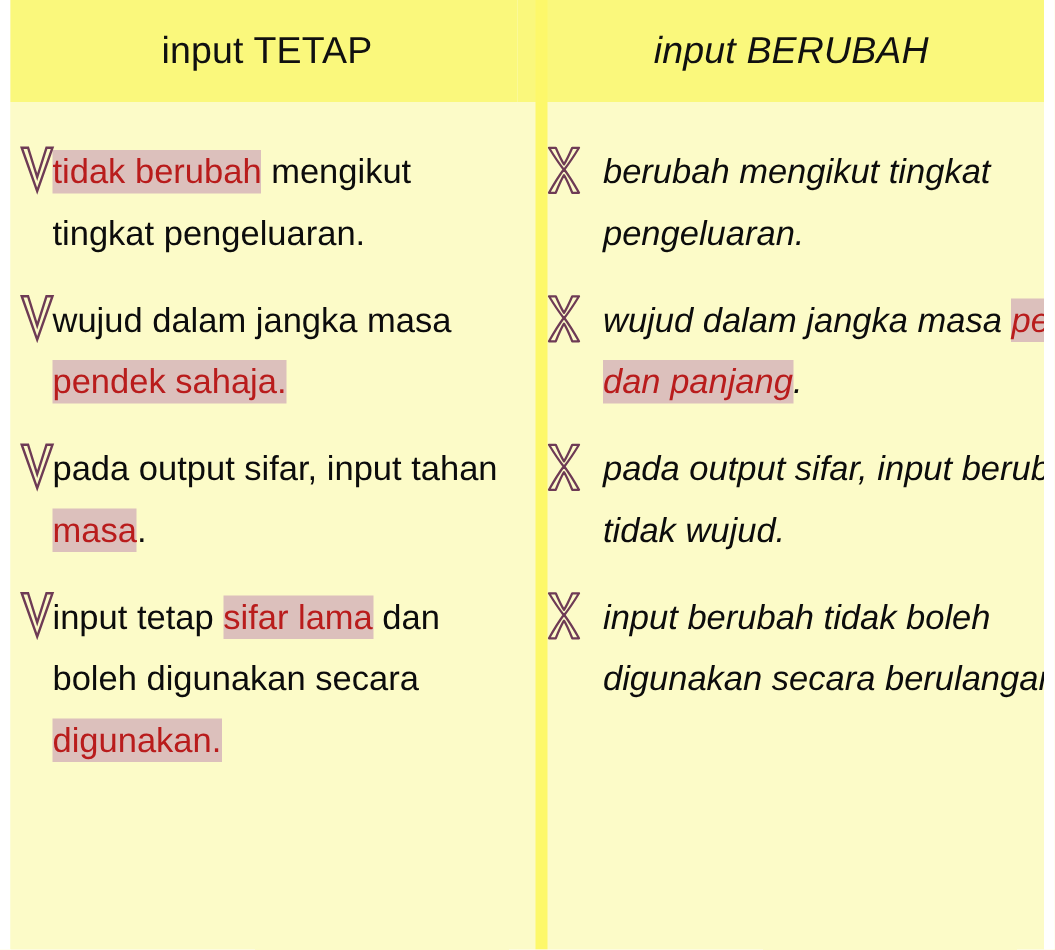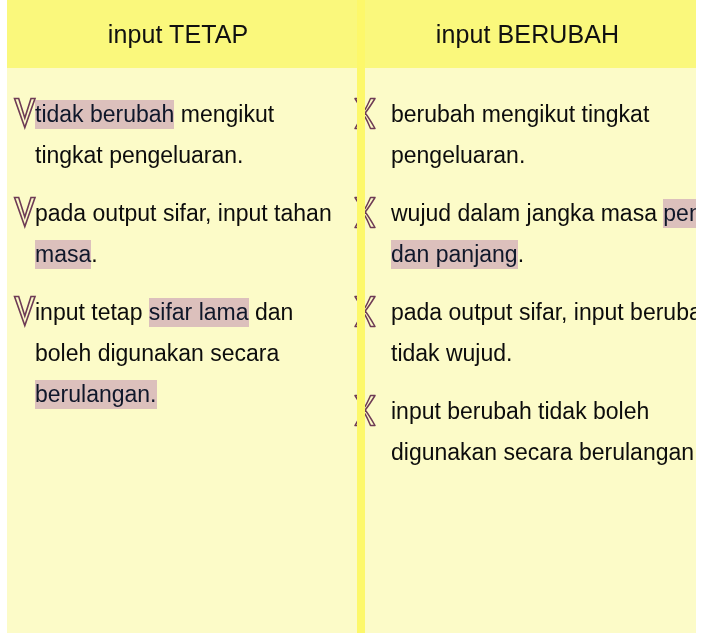"input BERUBAH" .col-right { font-style: none -> italic }
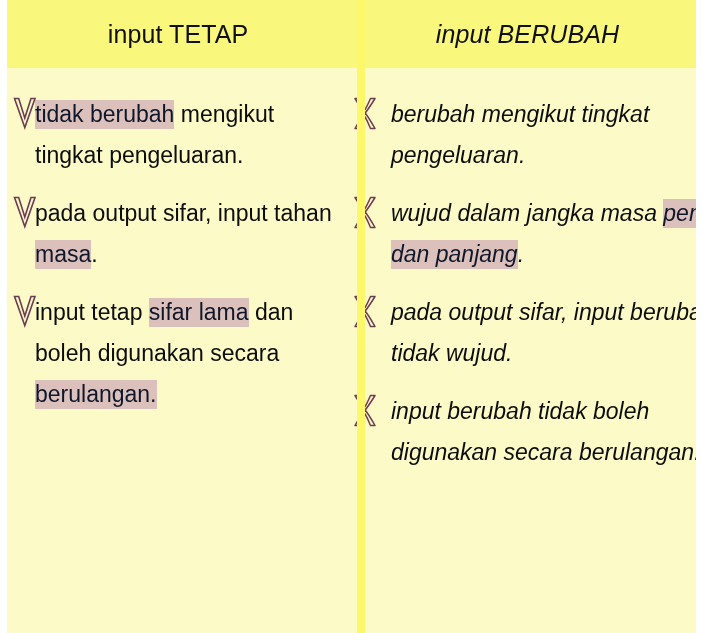"tidak berubah" .hl { color: #0f172a -> #b91c1c }
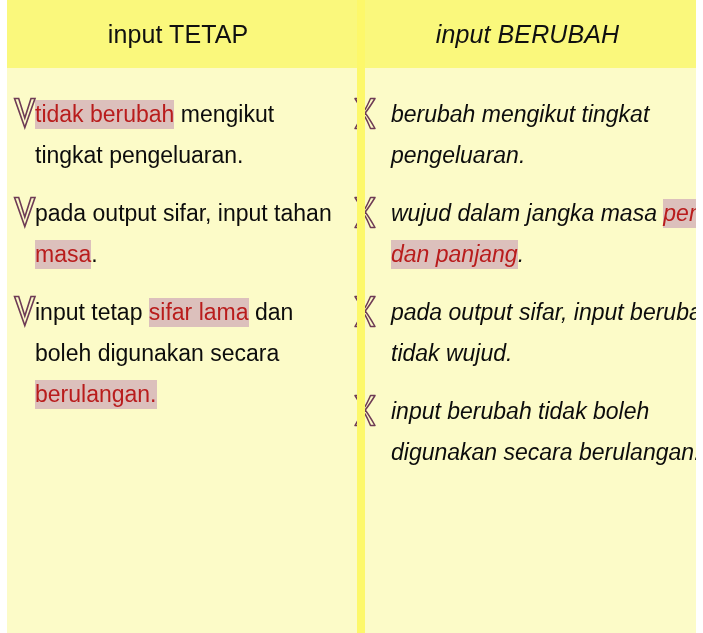"berubah mengikut tingkat pengeluaran." .col-right .col-body { margin-left: none -> 11px }
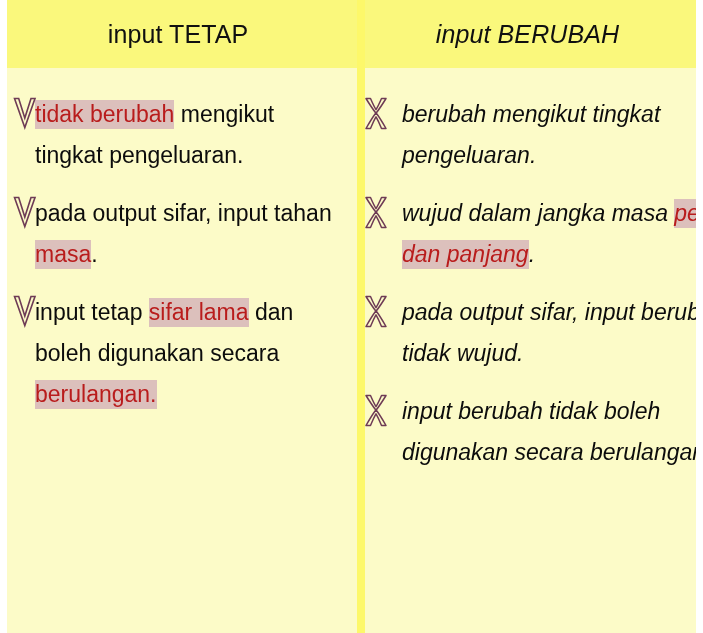"wujud dalam jangka masa pendek" div.bullet { html: none -> <div> <span><svg> <path></path> </svg></span> <span><span>wujud dalam jangka masa </span><span>pendek sahaja.</span></span> </div> }
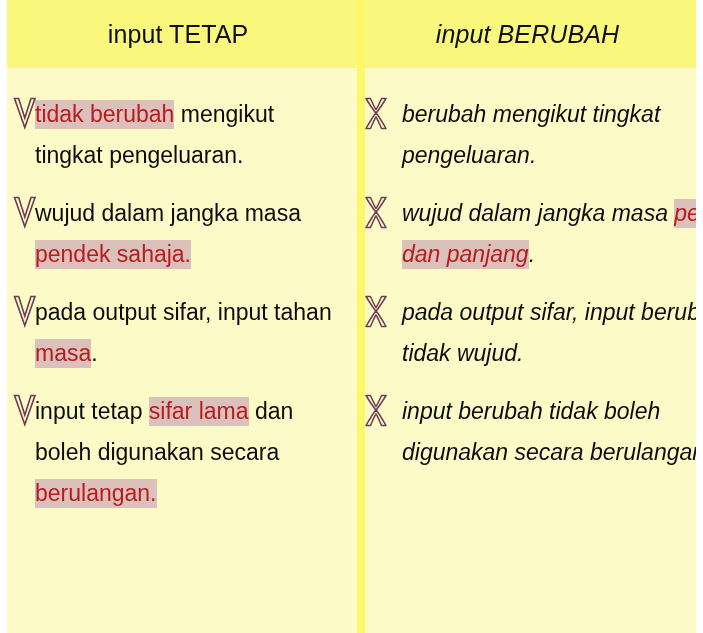"berulangan." span.hl { text: berulangan -> digunakan }
